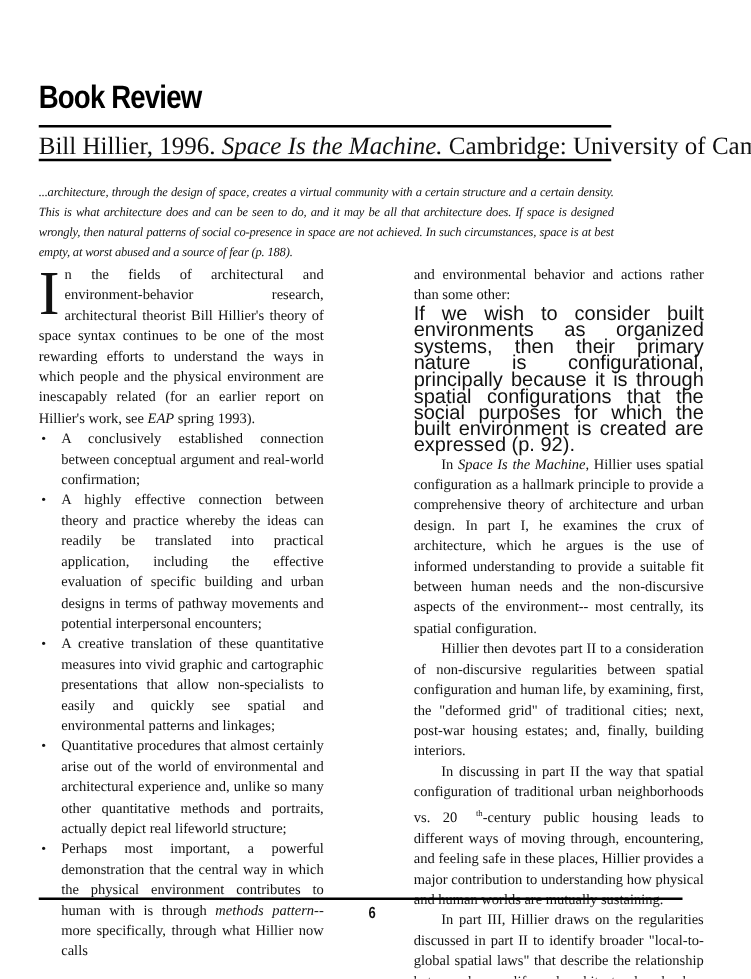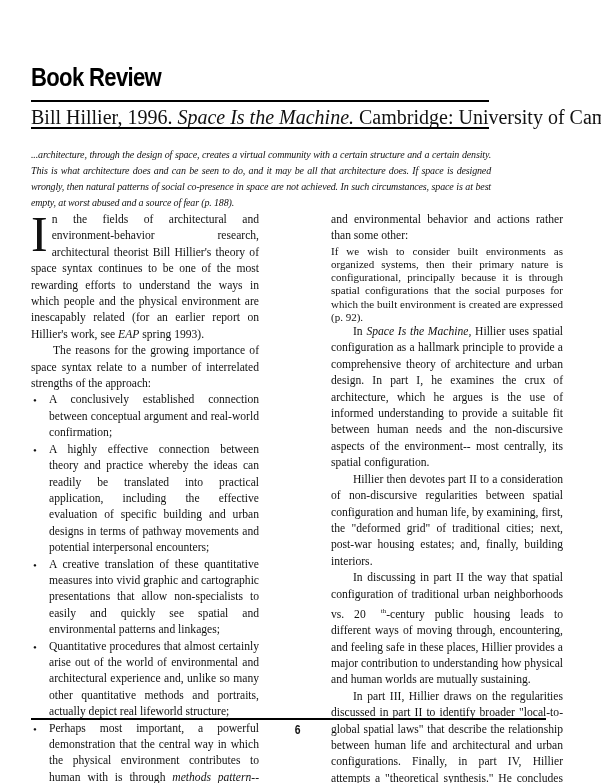"If we wish to consider" .block-quote { font-family: Liberation Serif, serif -> Liberation Sans, sans-serif; font-size: 11px -> 16px }
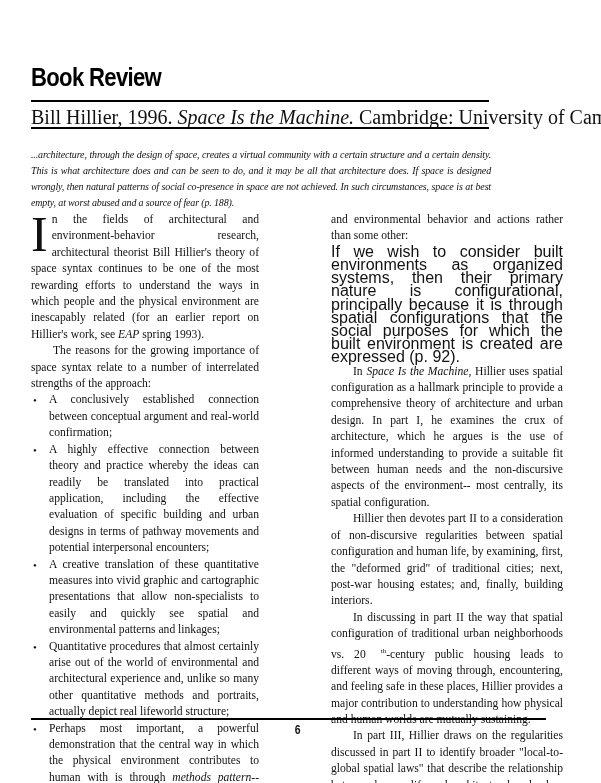"The reasons for the growing" p.indent { html: <p>The reasons for the growing importance of space syntax relate to a number of interrelated strengths of the approach:</p> -> none }
